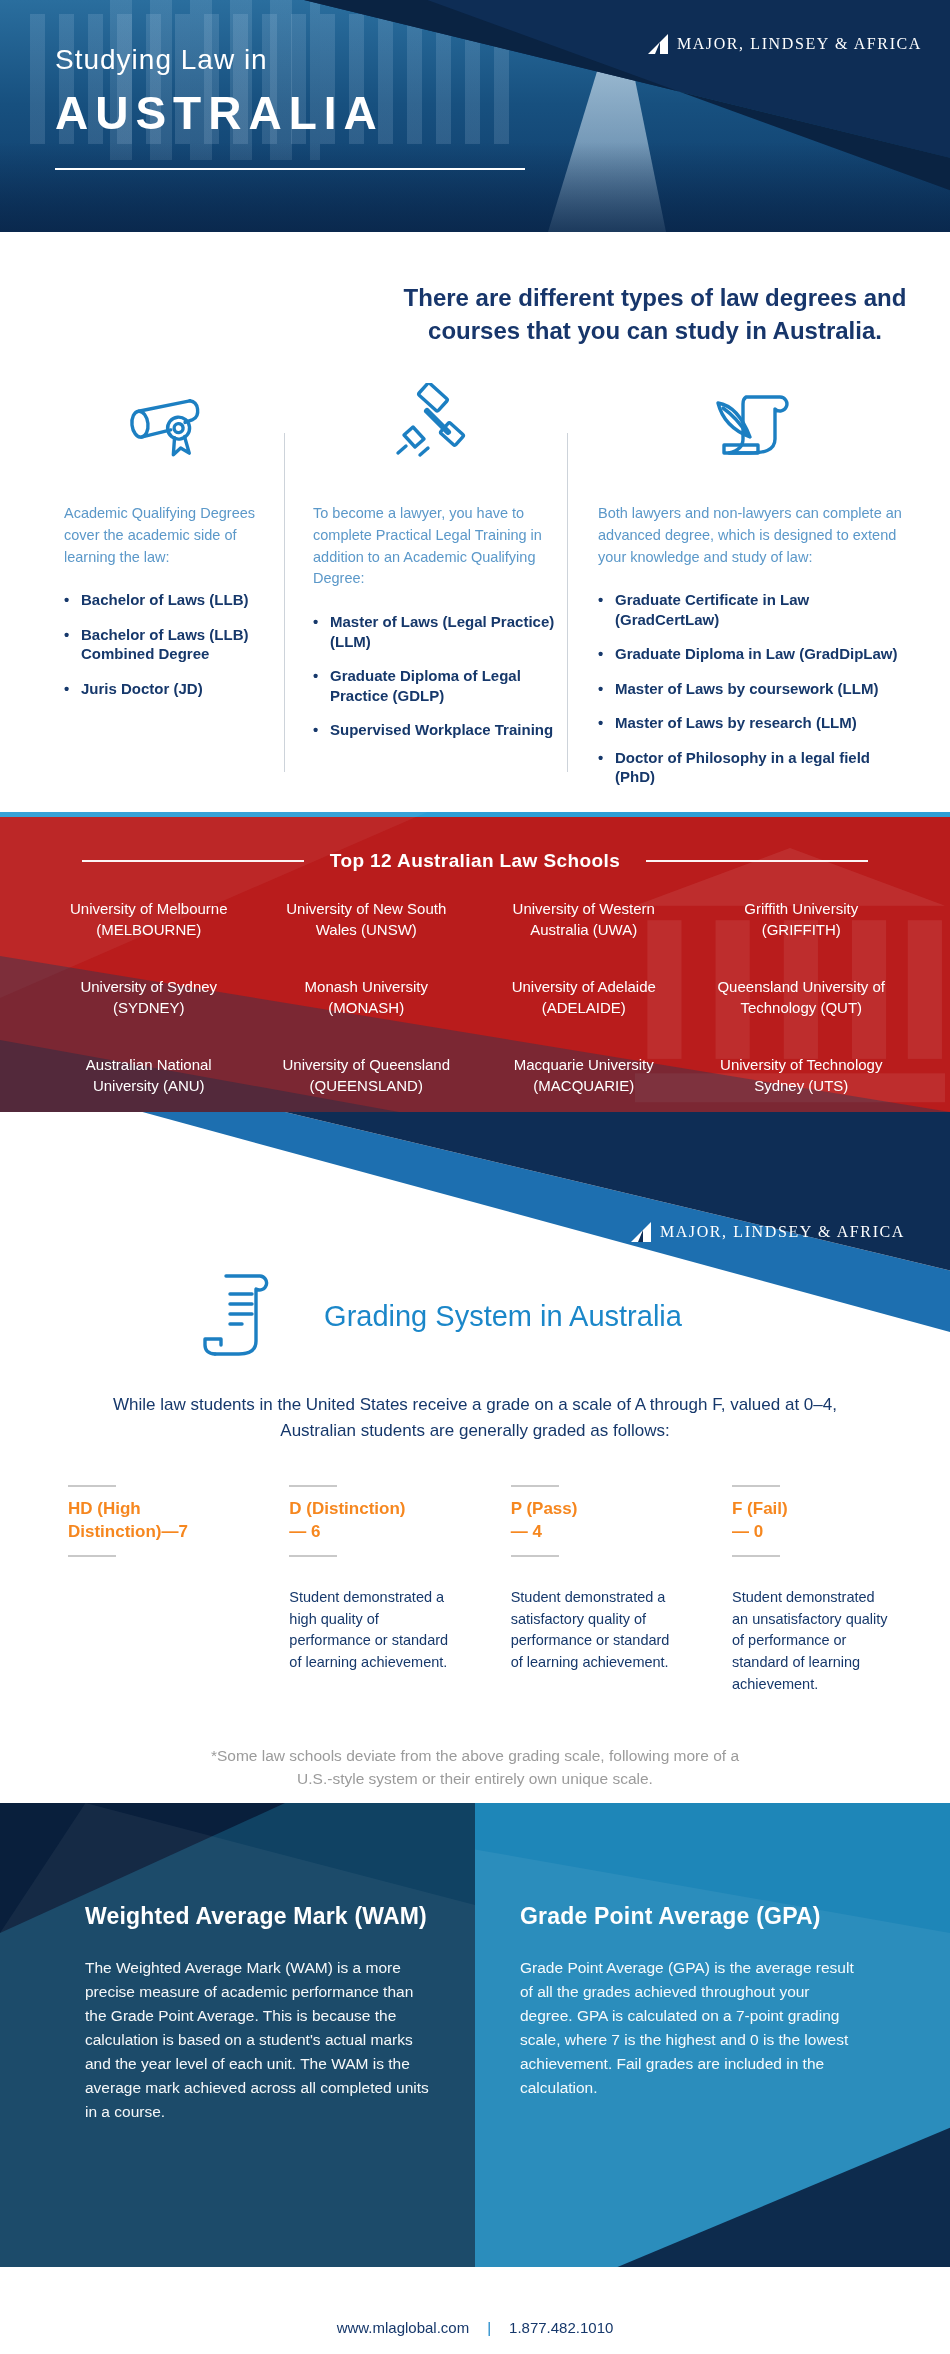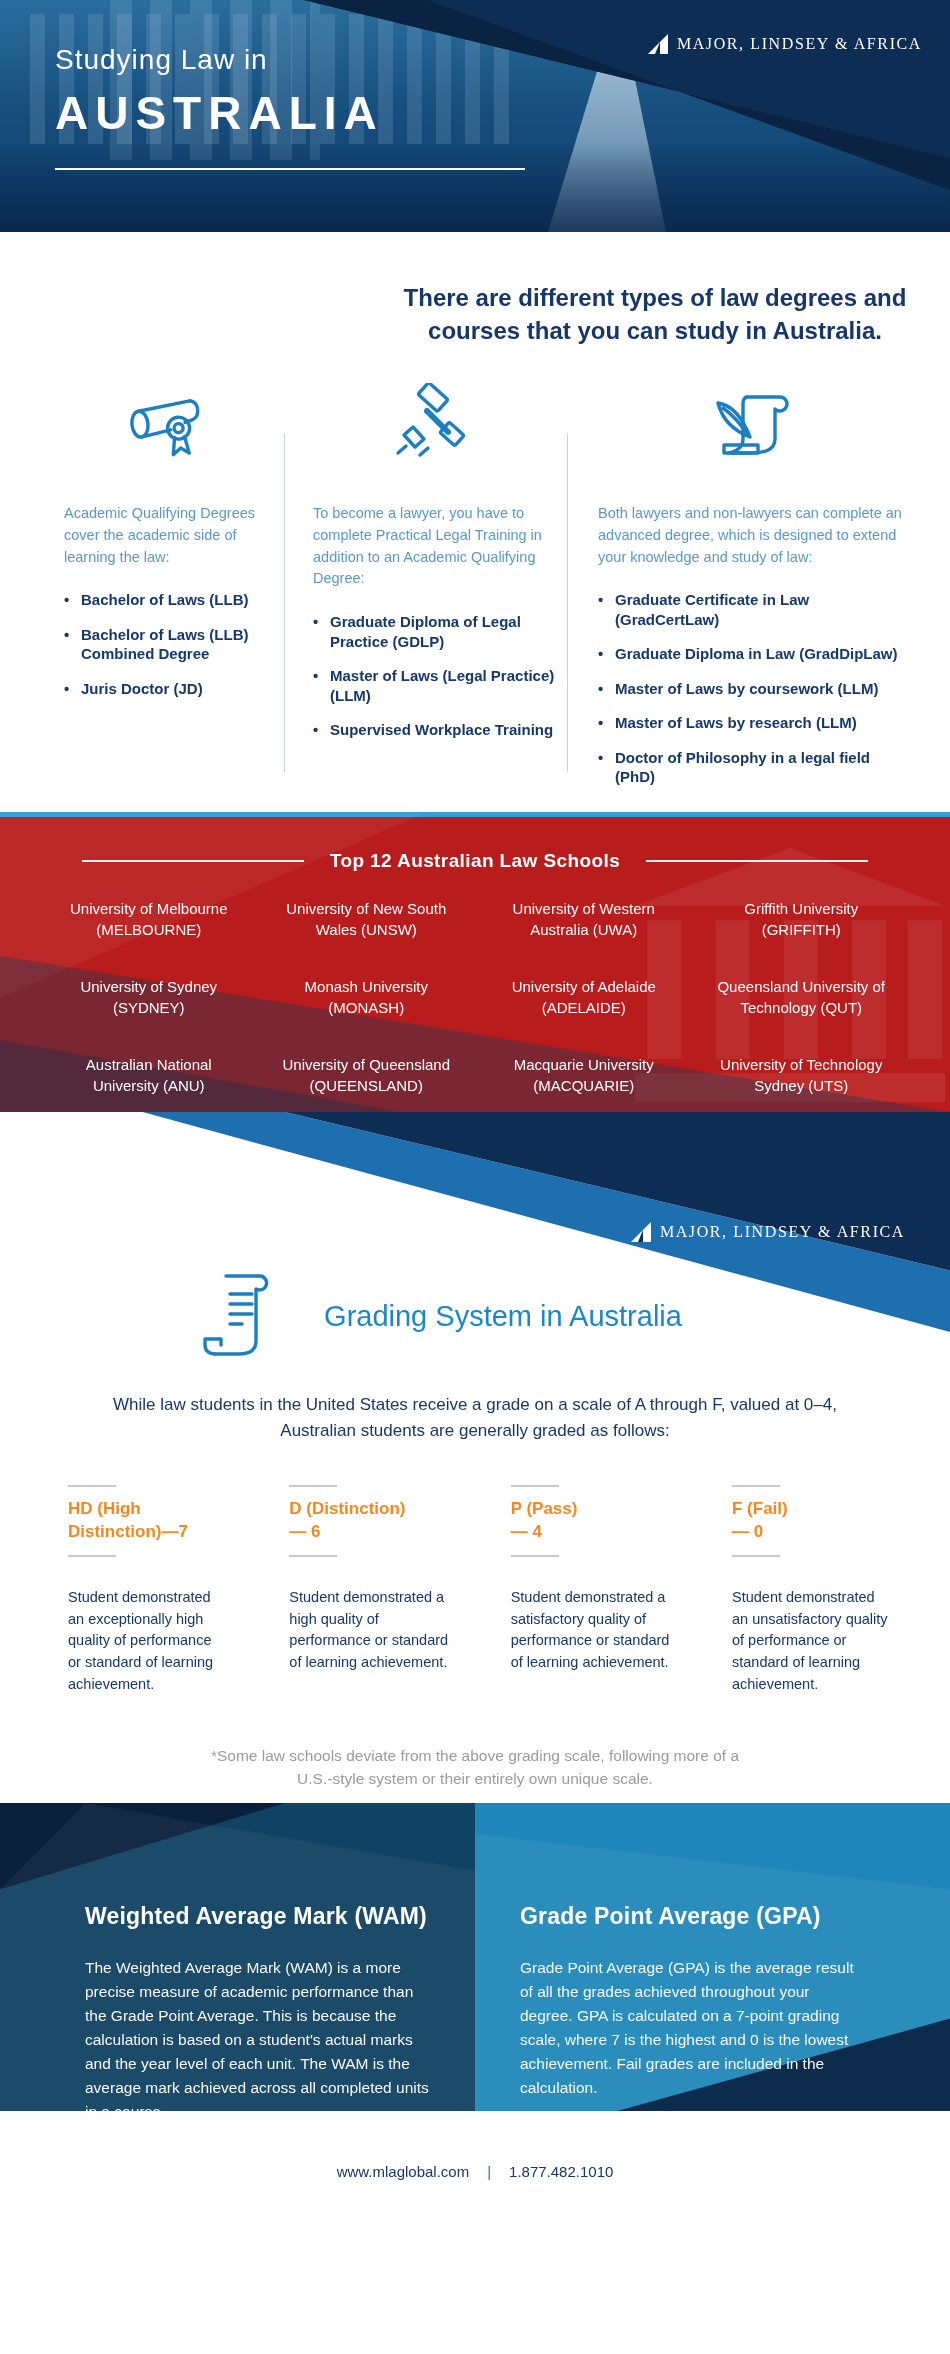"Graduate Diploma of Legal Practice" li { order: before "Master of Laws (Legal Practice)" -> after "Master of Laws (Legal Practice)" }
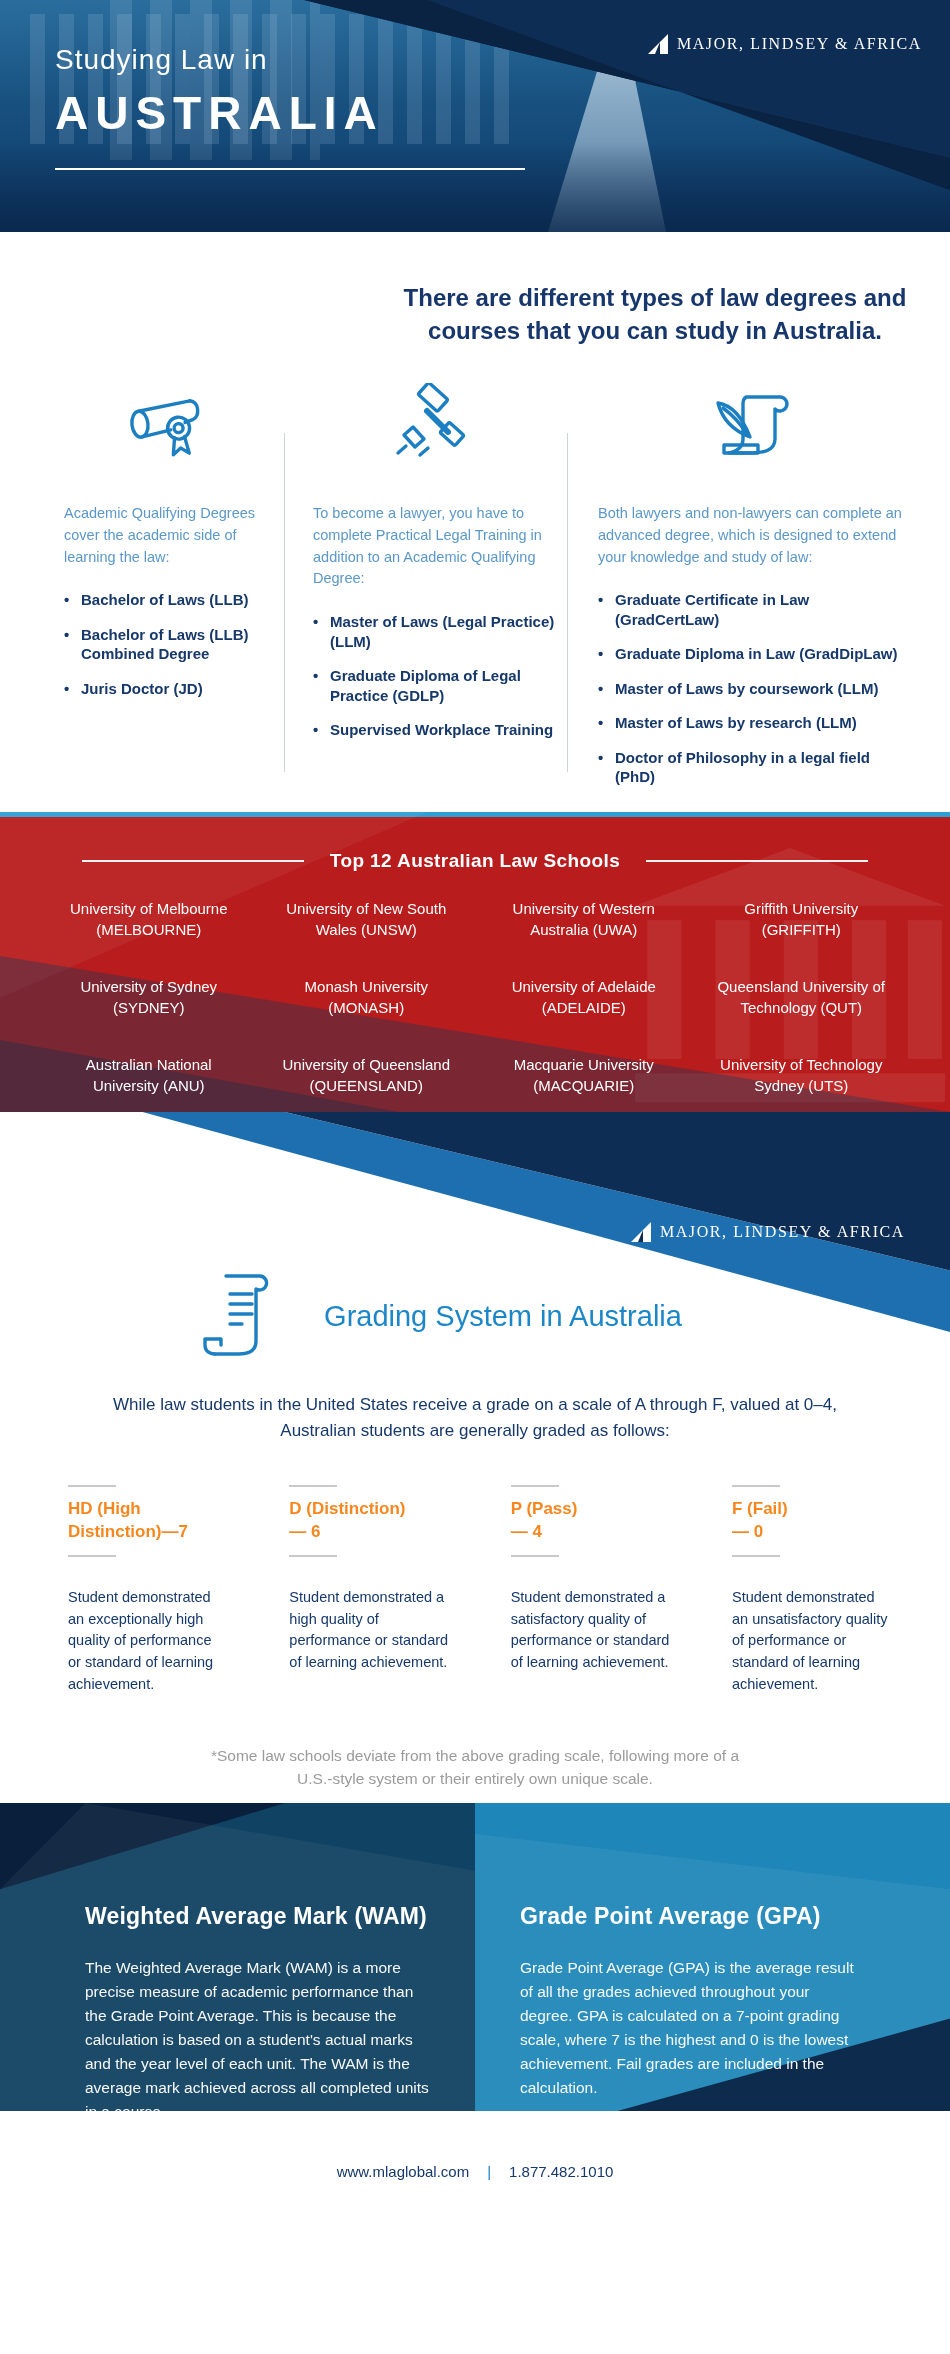"Student demonstrated an exceptionally" p.grade-desc { html: <p>Student demonstrated an exceptionally high quality of performance or standard of learning achievement.</p> -> none }
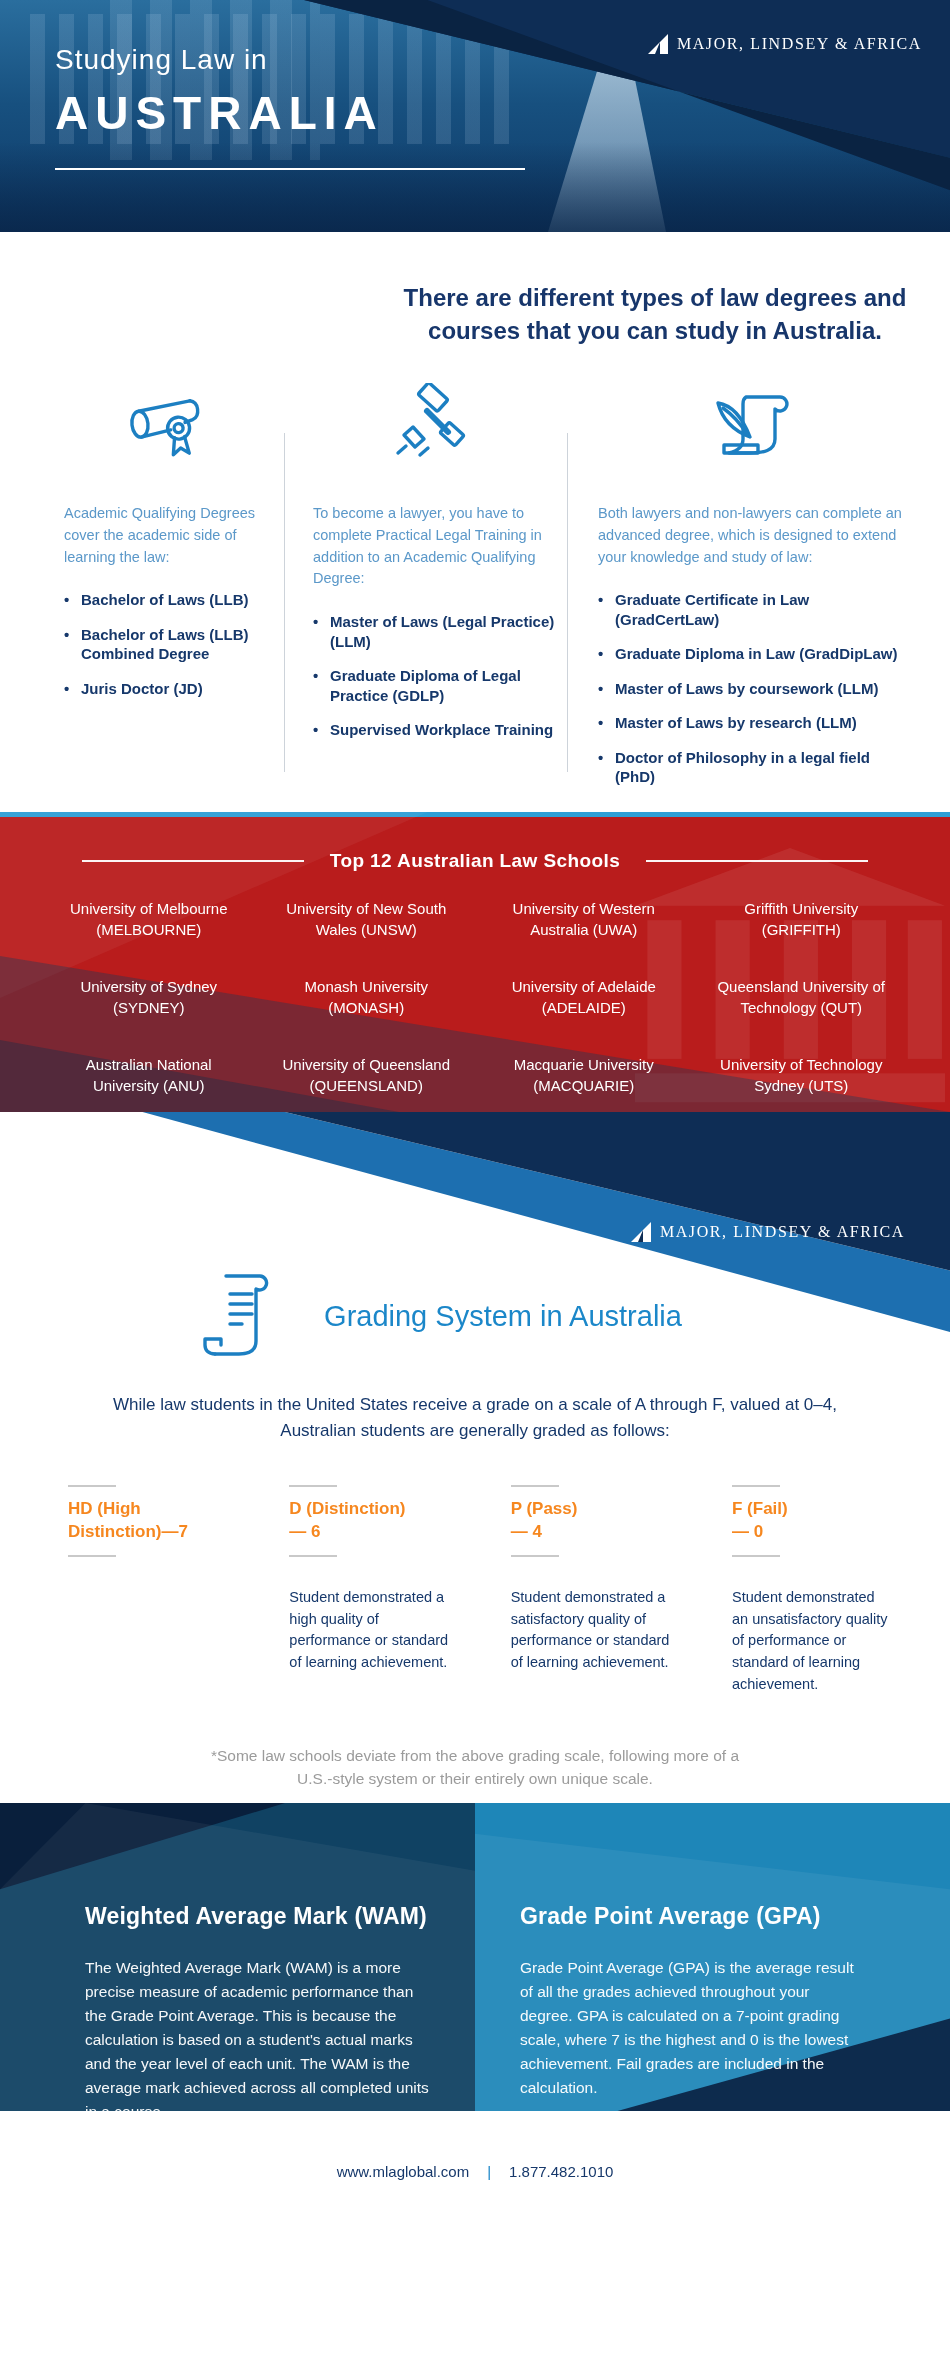"Weighted Average Mark (WAM)" .averages { height: 308px -> 464px }
